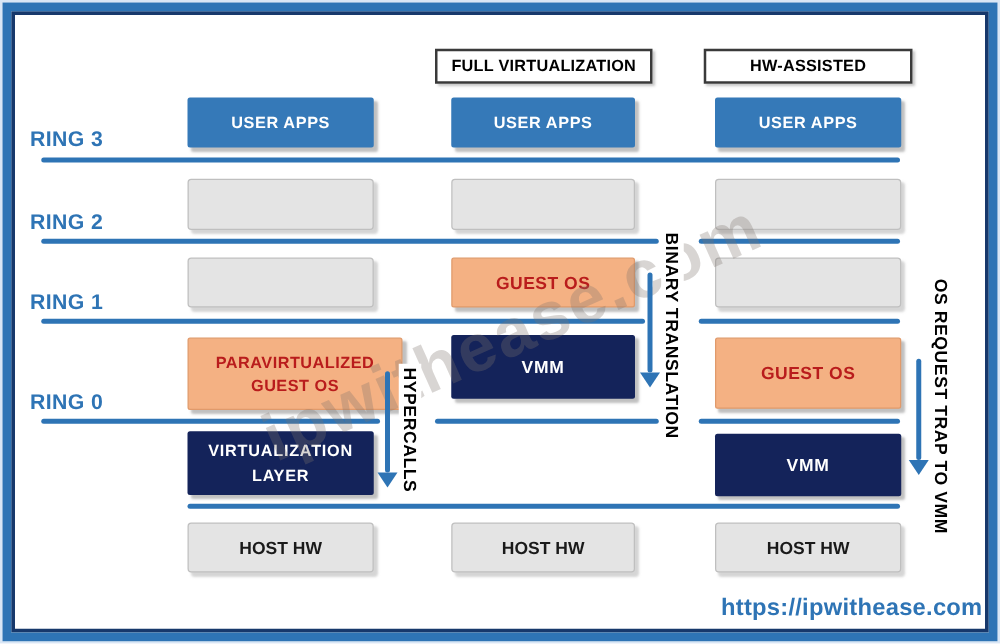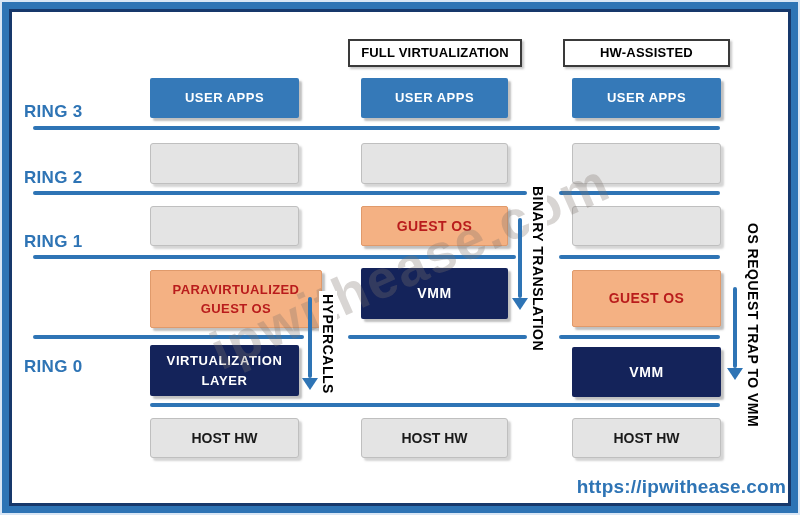"RING 0" div.ring-label { margin-top: 45px -> none }
